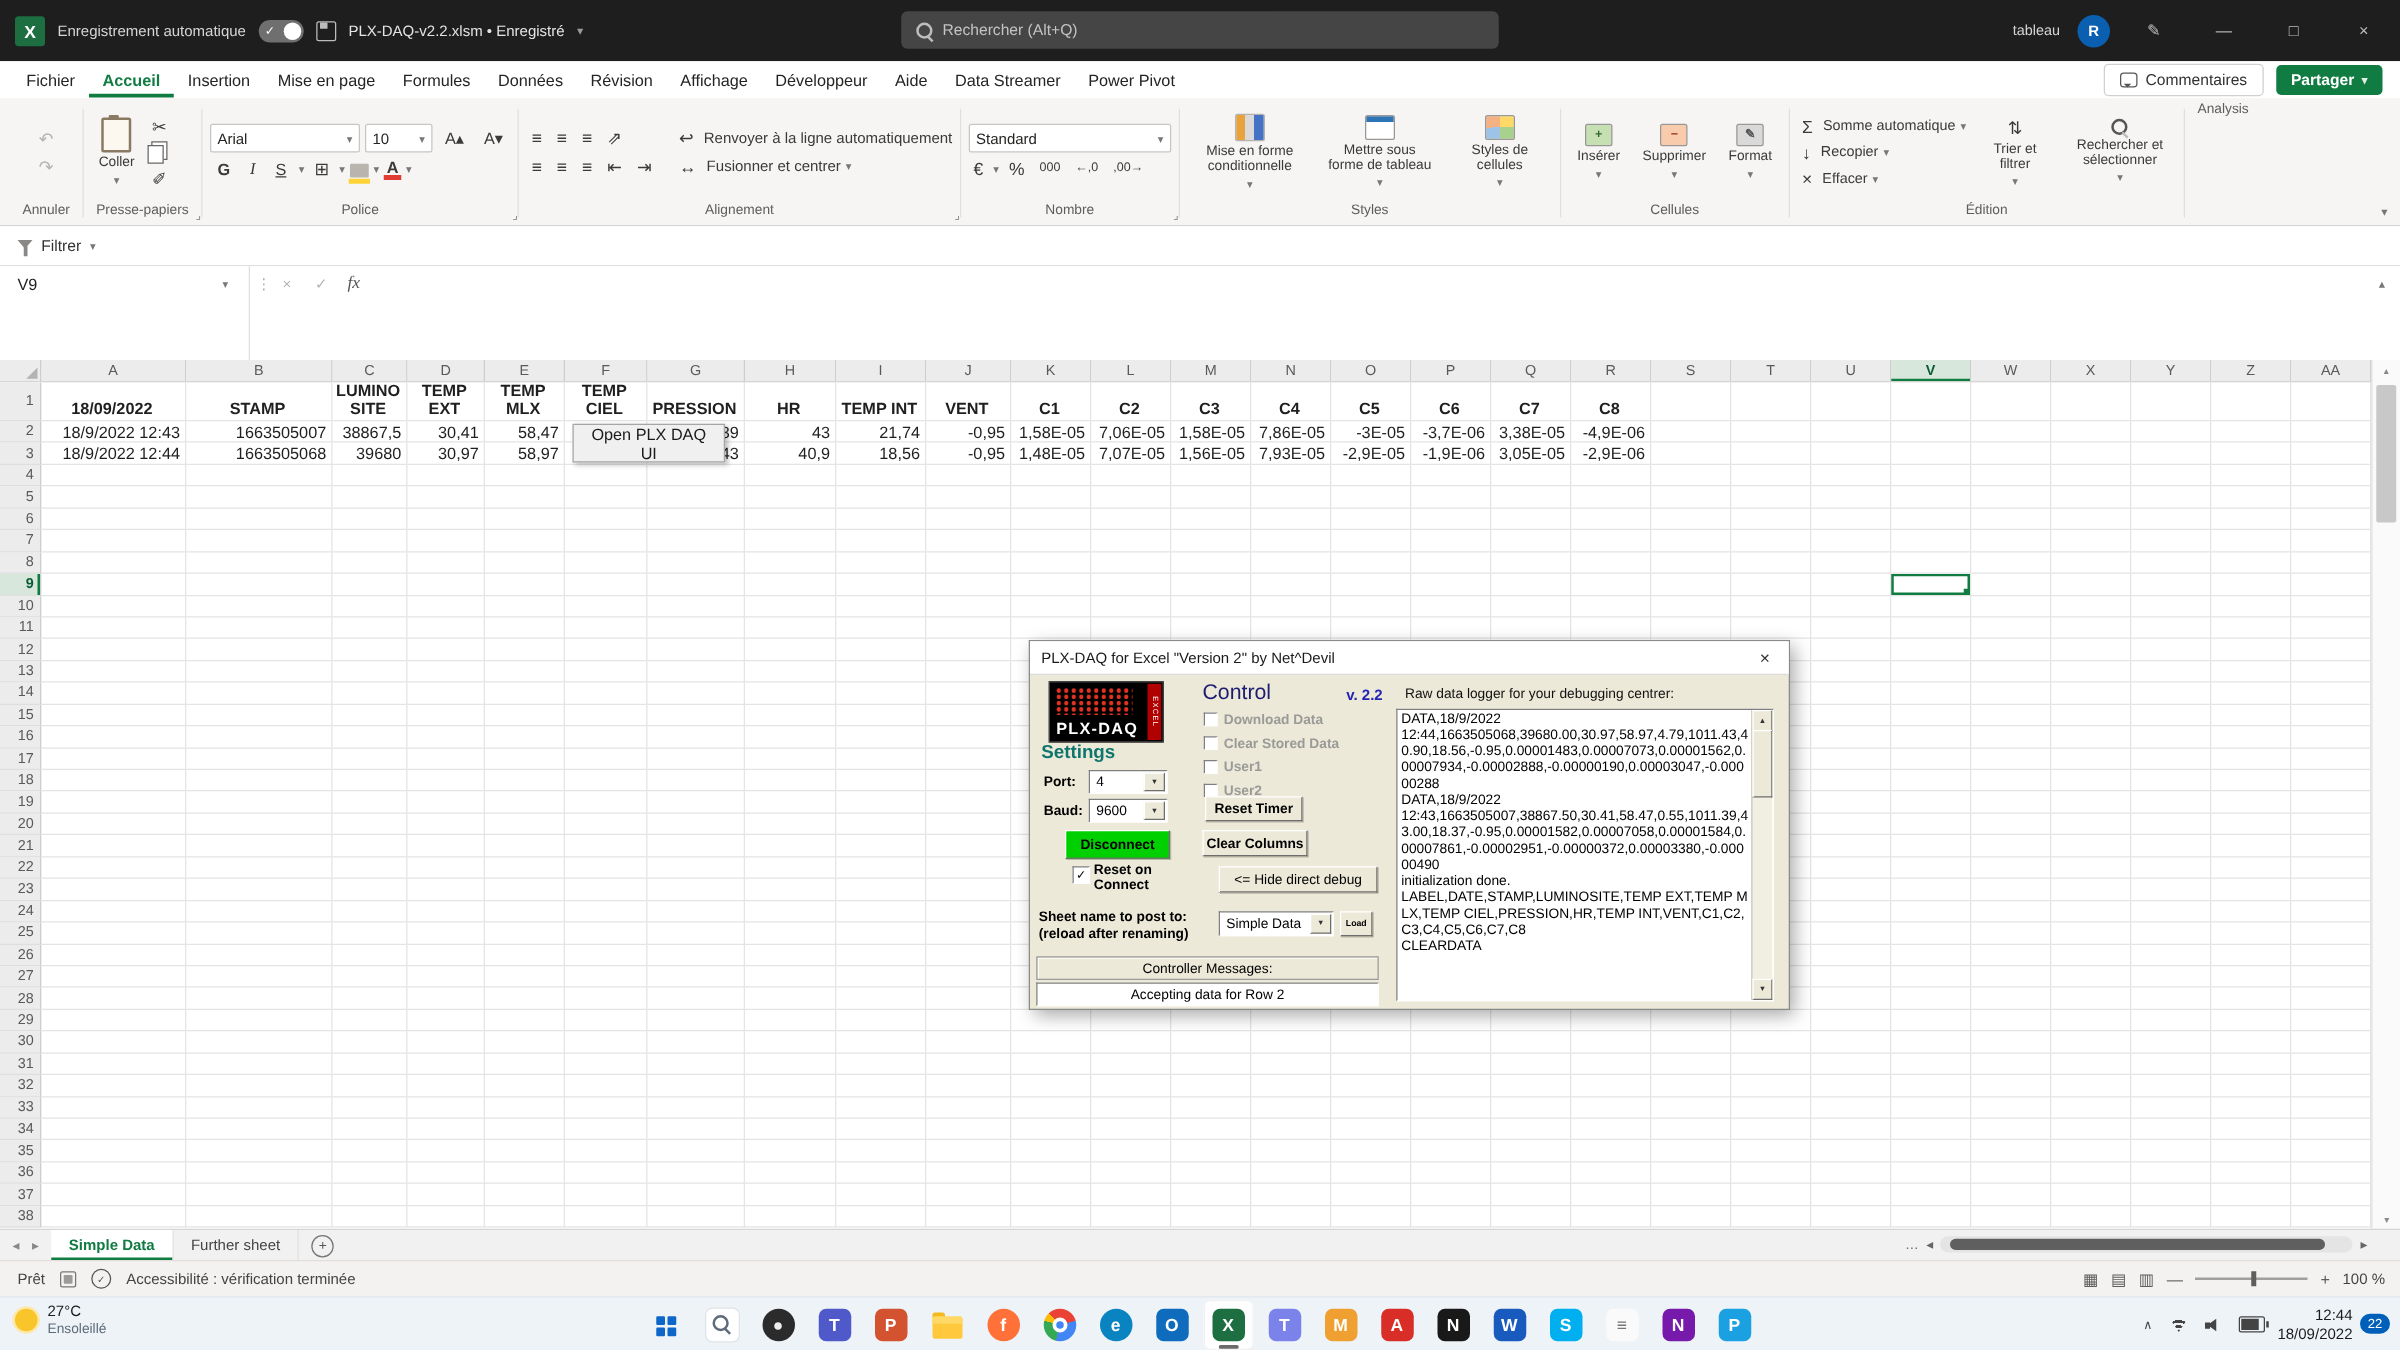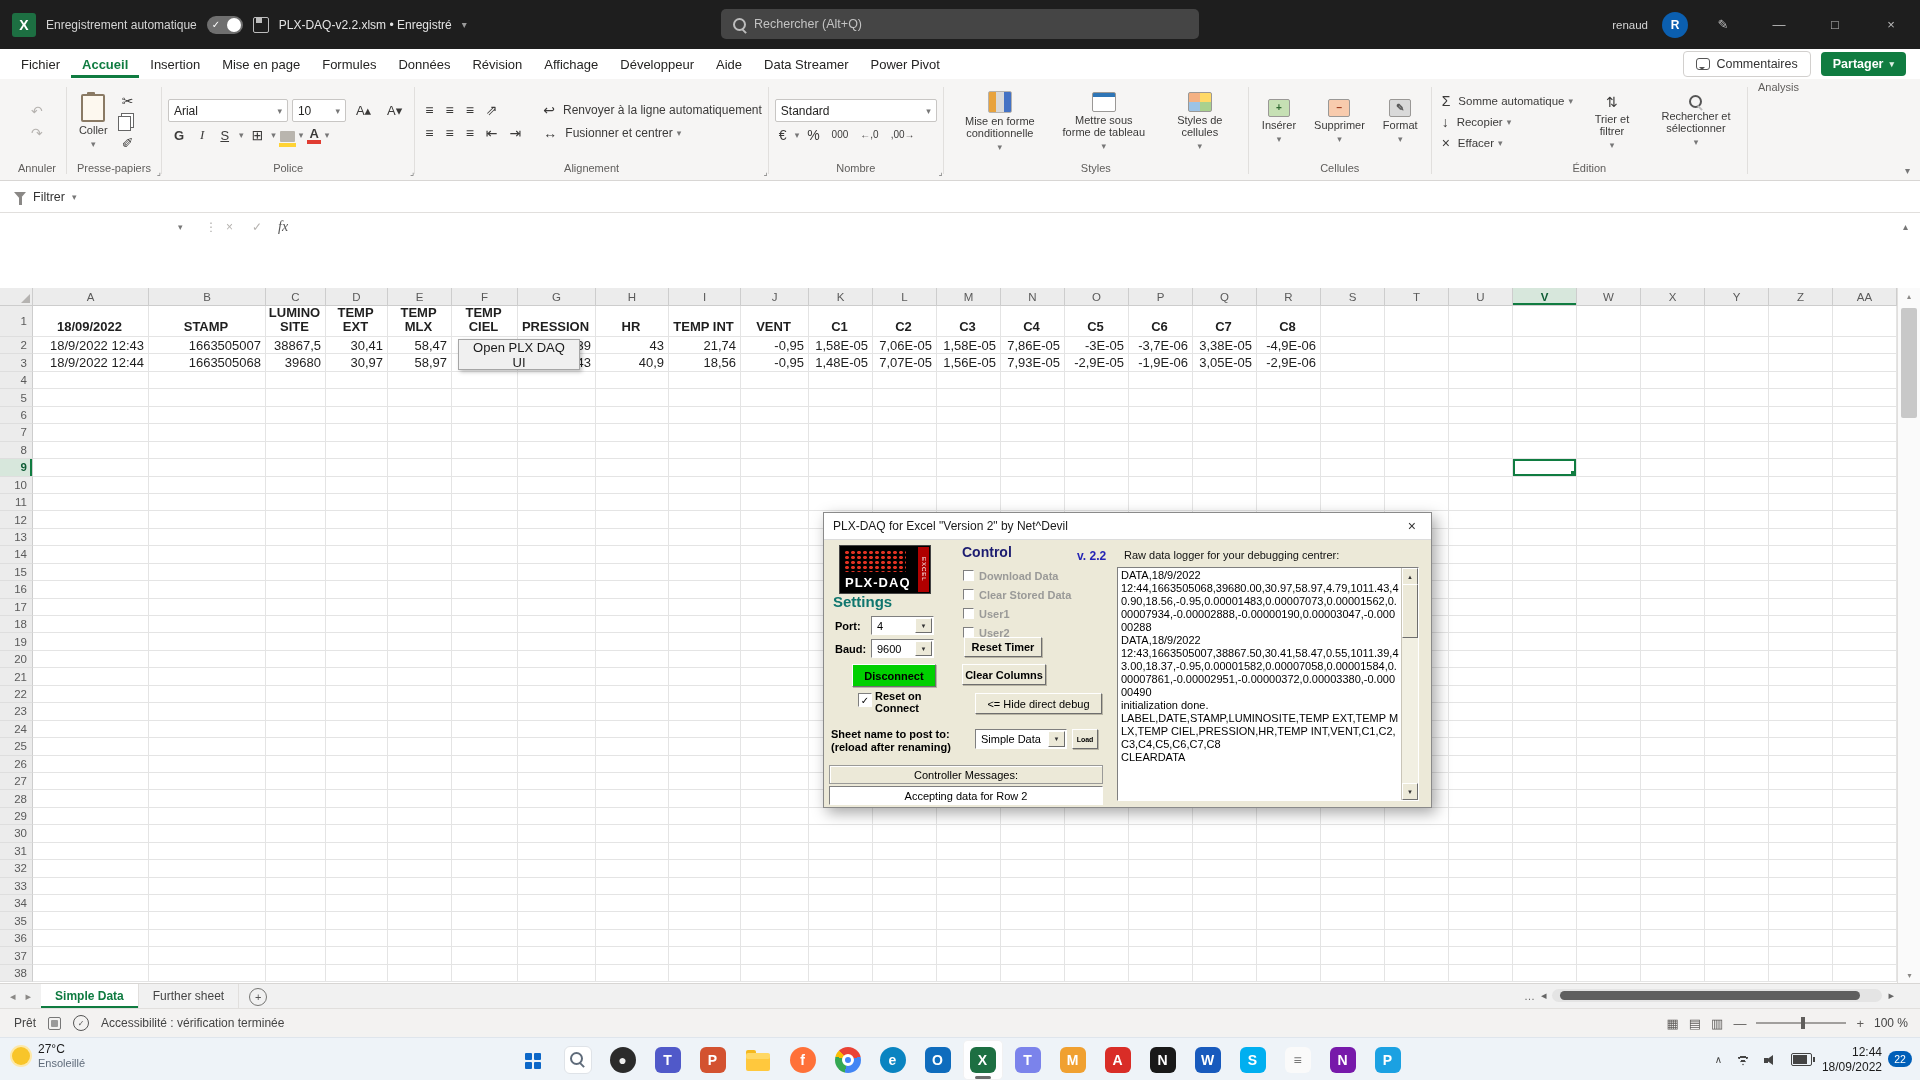"renaud" span { text: renaud -> tableau }
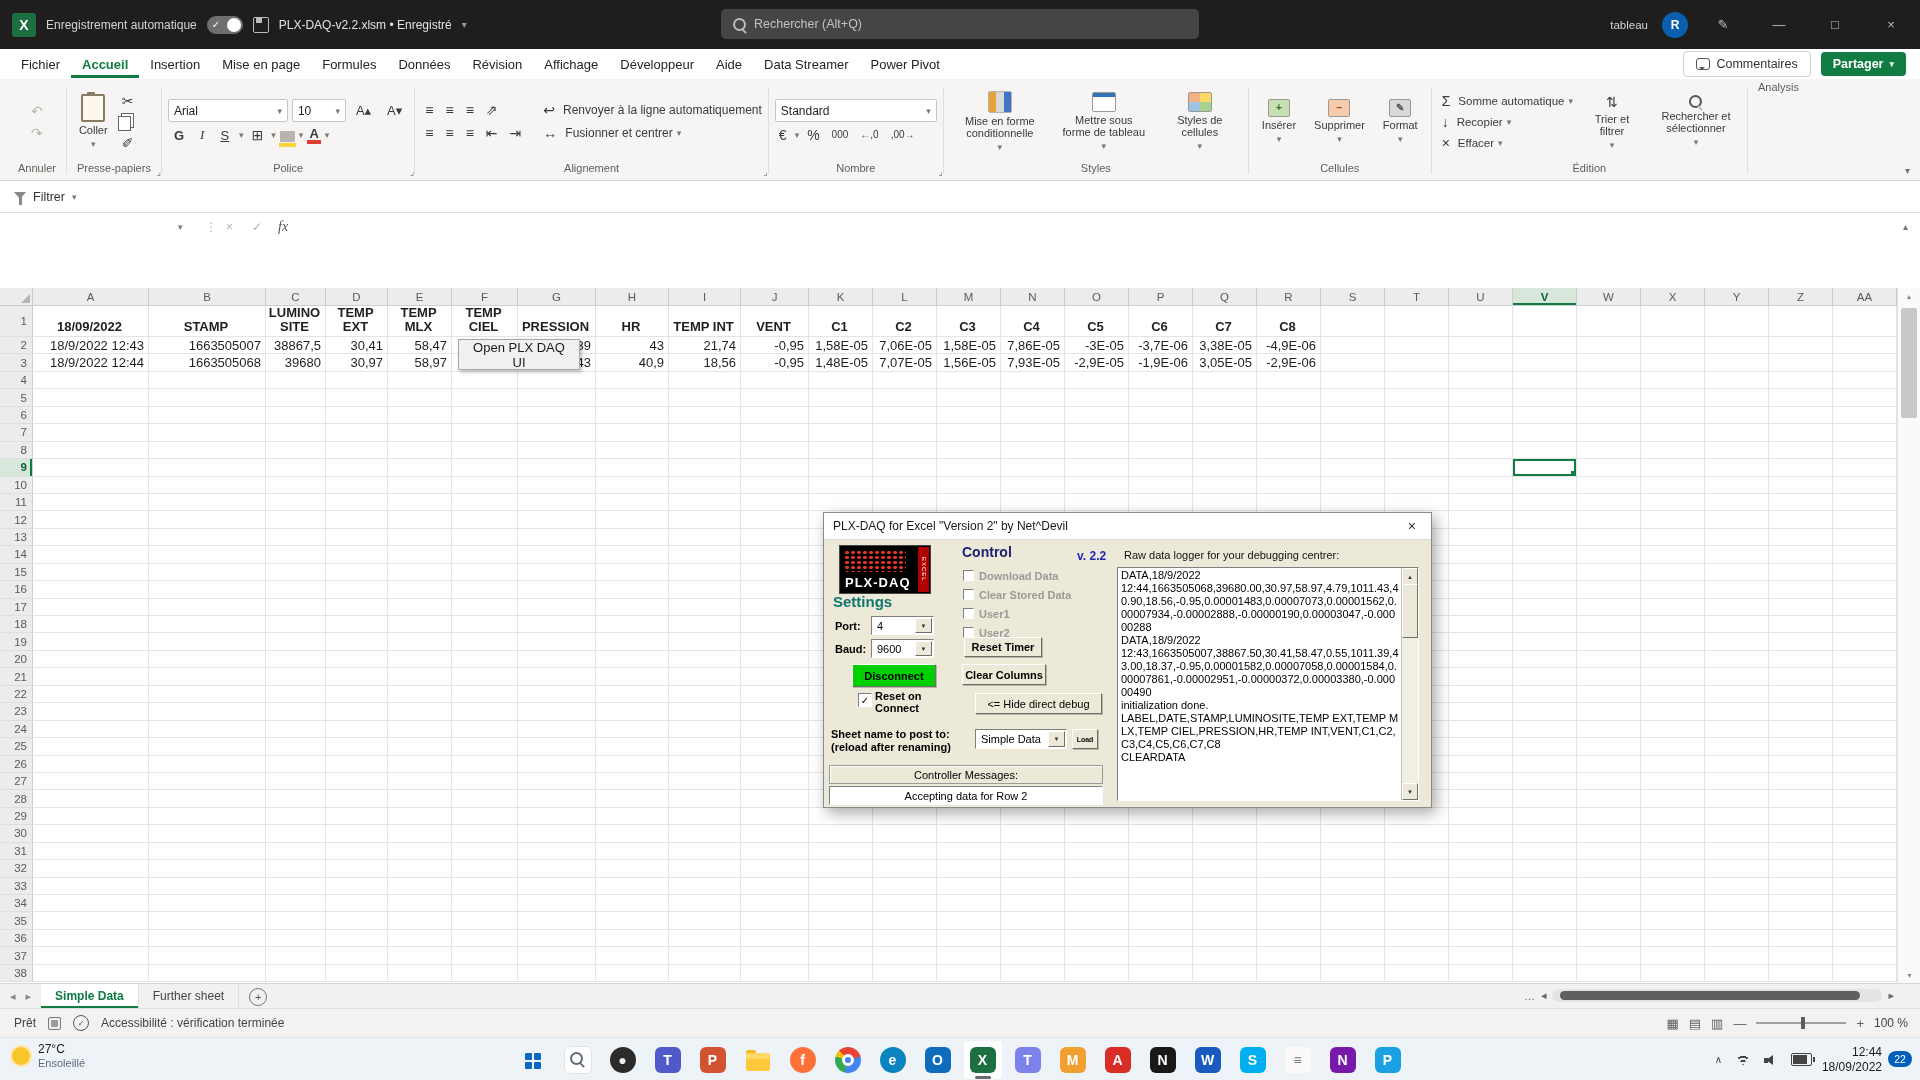"V9" div.namebox { html: none -> <div><span>V9</span></div> }
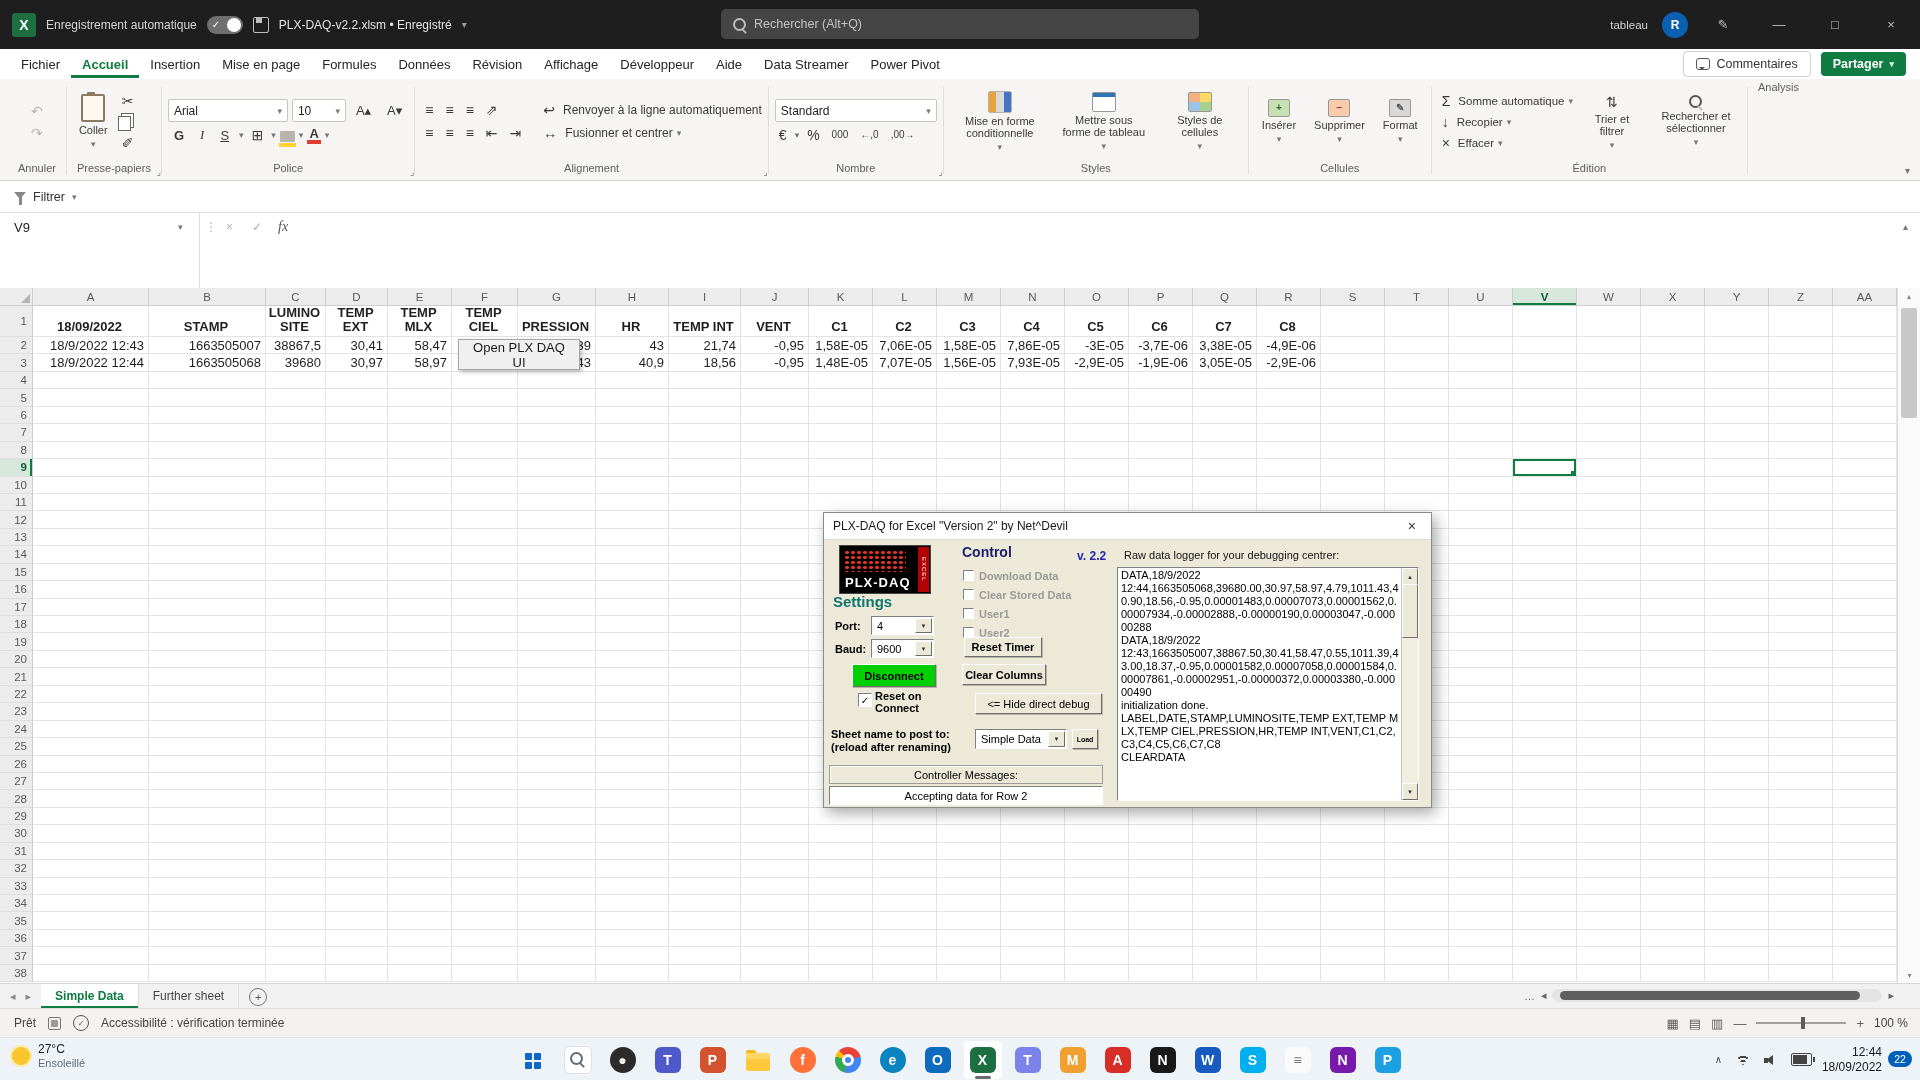"Control" .dctl { font-size: 14px -> 17px; font-weight: bold -> normal }
